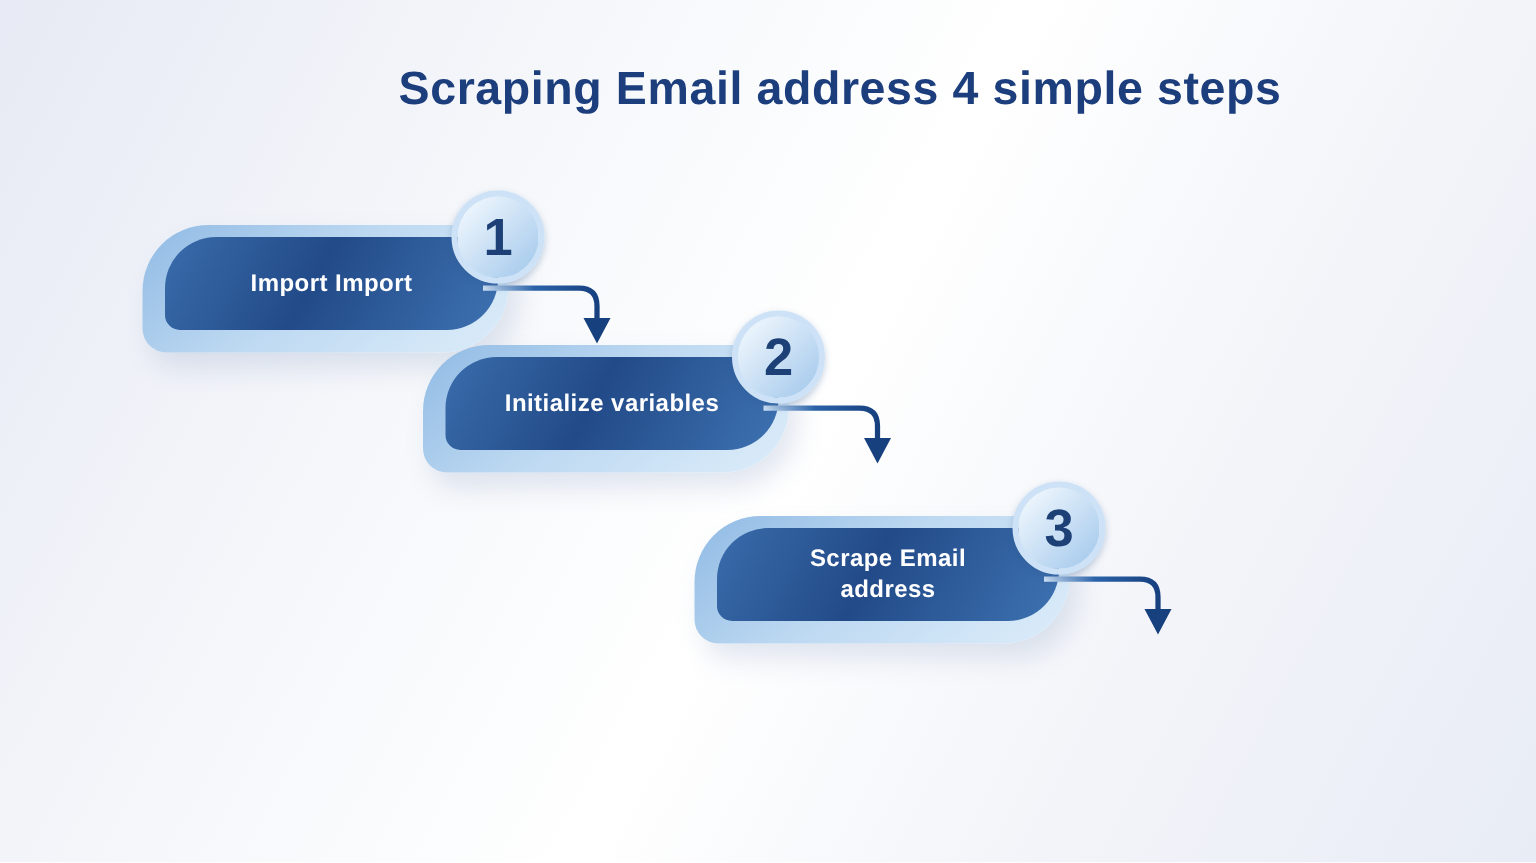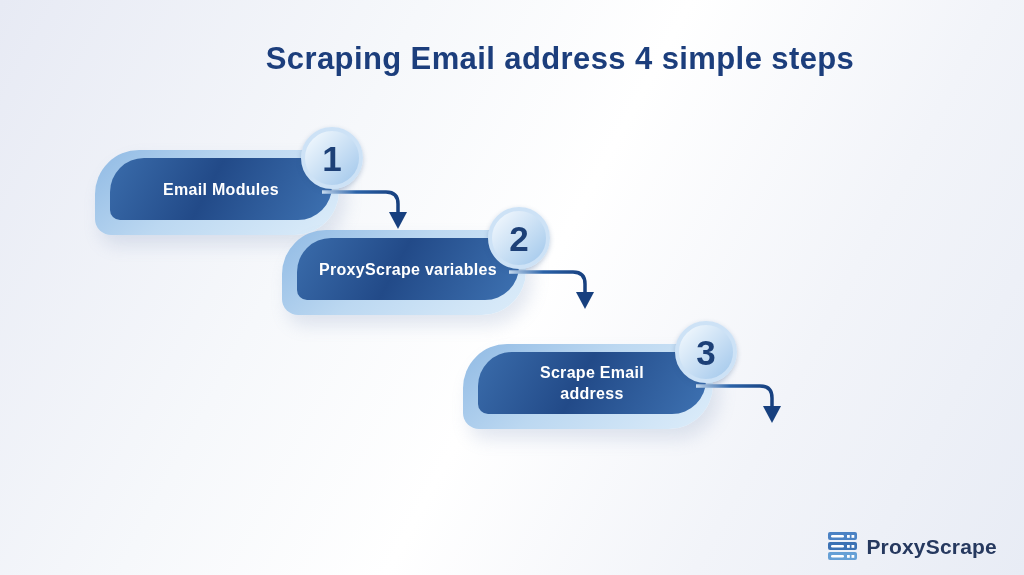"Email Modules" div.pill-label { text: Email Modules -> Import Import }
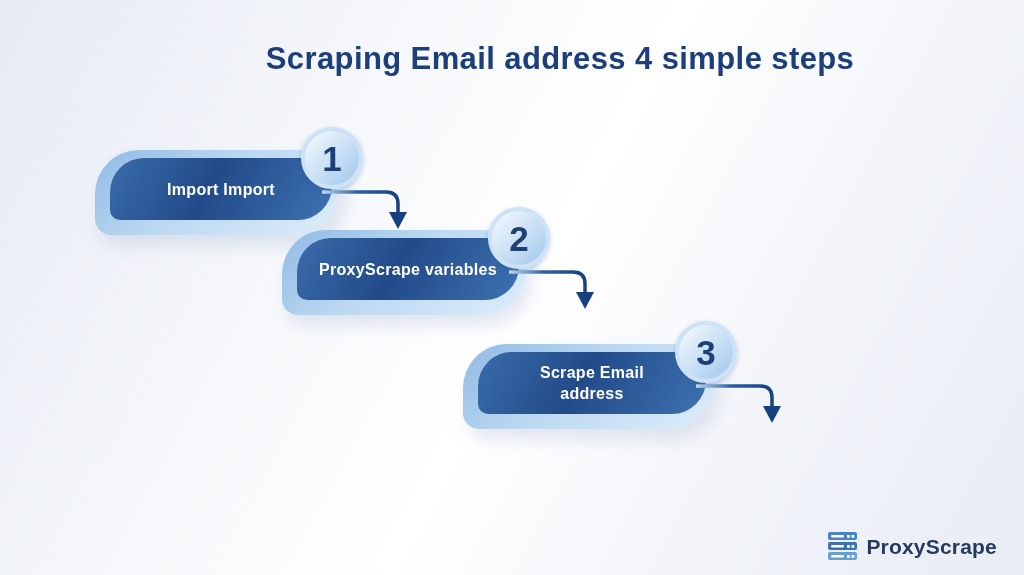"ProxyScrape variables" div.pill-label { text: ProxyScrape -> Initialize }
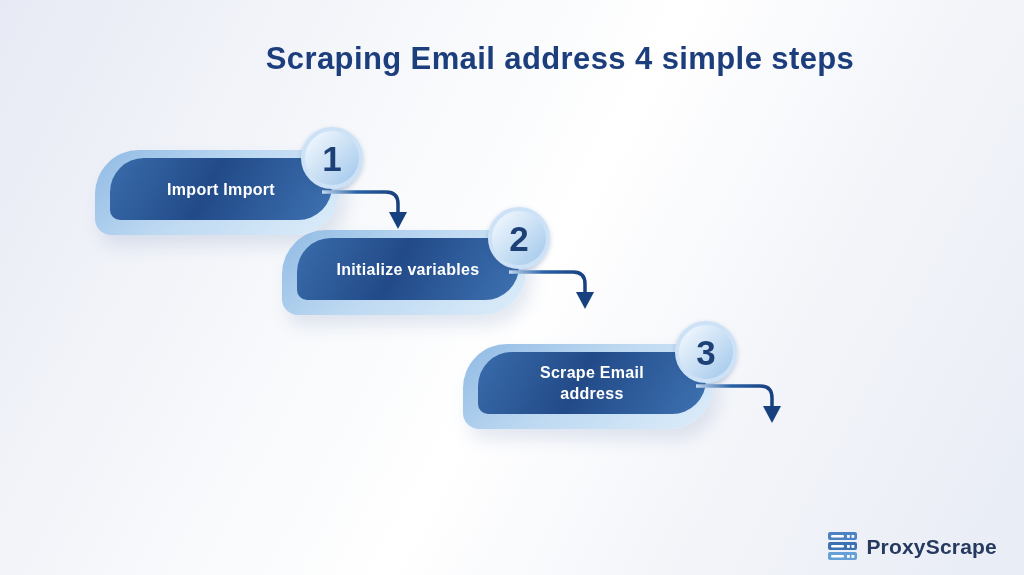"ProxyScrape" div.brand { html: <div> <svg> <rect></rect> <rect></rect> <rect></rect> <rect></rect> <rect></rect> <rect></rect> <rect></rect> <rect></rect> <rect></rect> <rect></rect> <rect></rect> <rect></rect> </svg> <span>ProxyScrape</span> </div> -> none }
